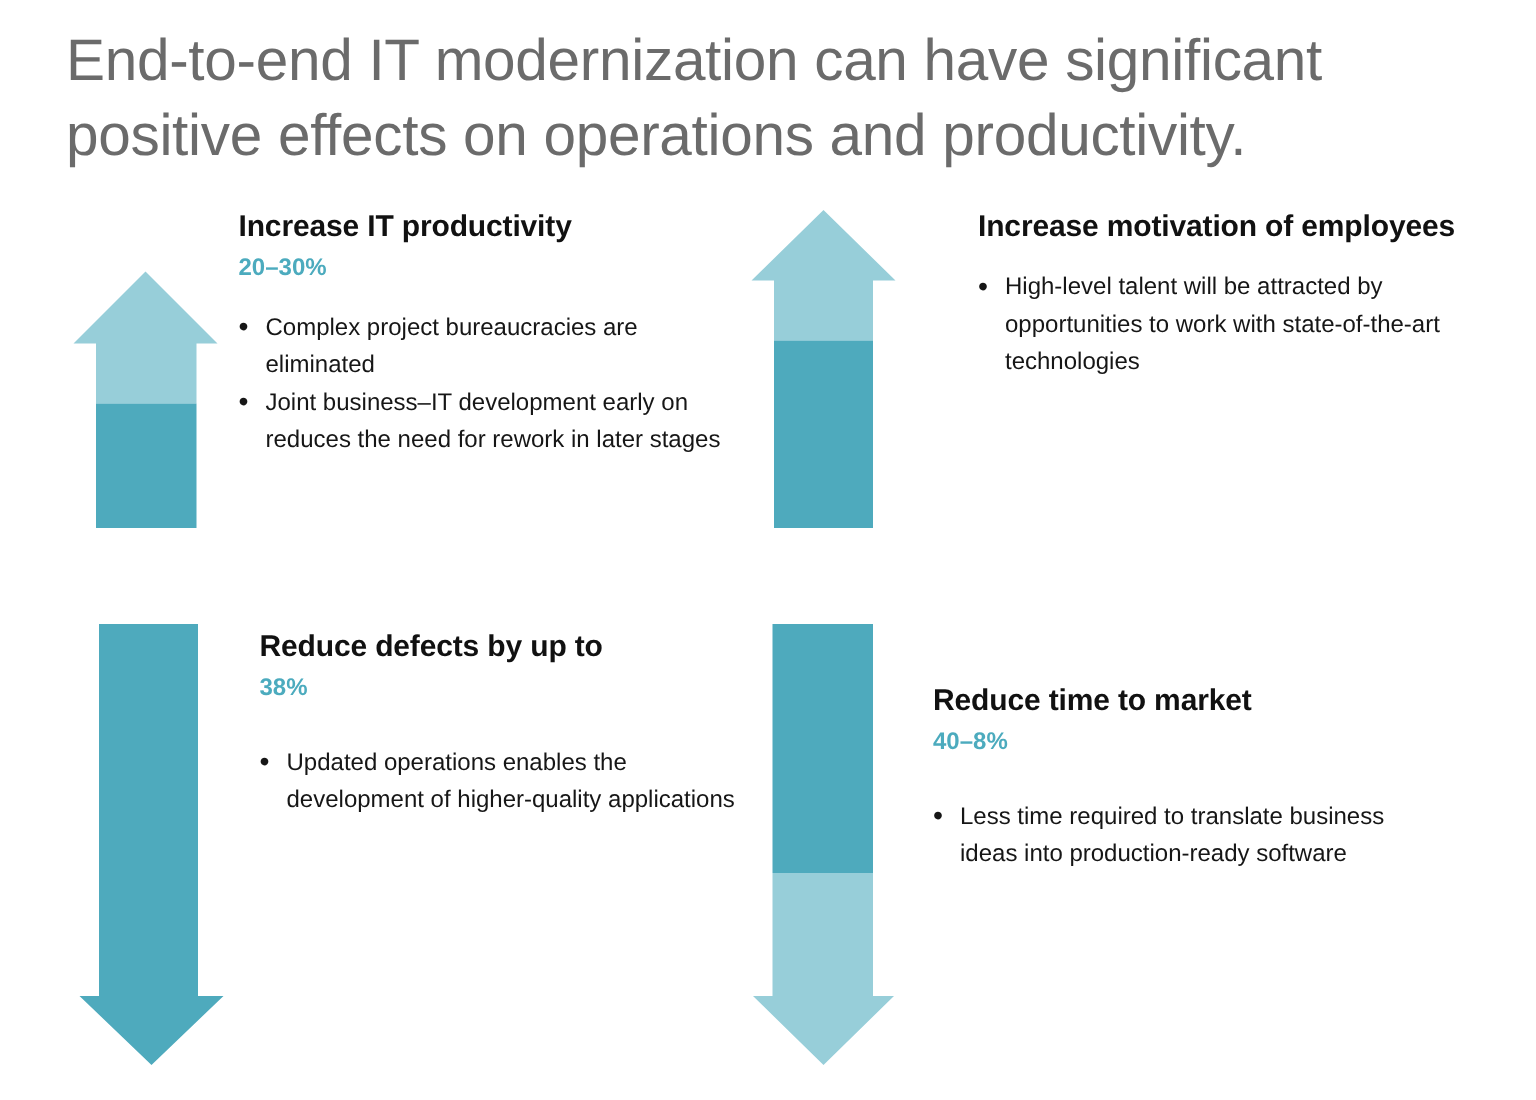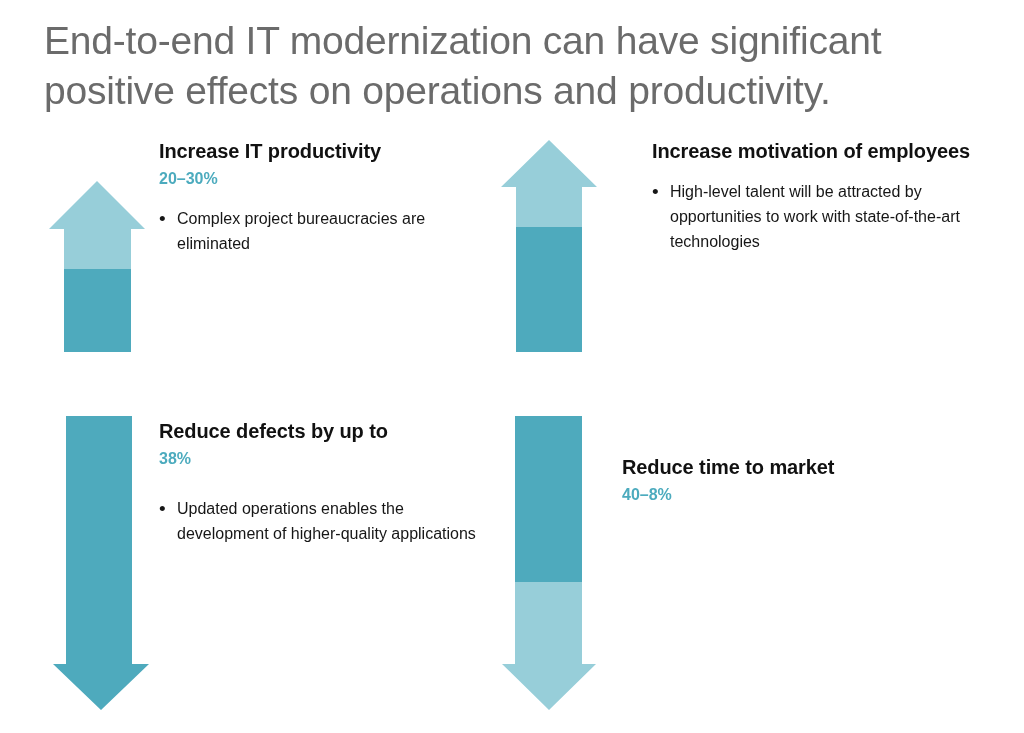"Joint business–IT development early on" li { html: none -> <li>Joint business–IT development early on reduces the need for rework in later stages</li> }
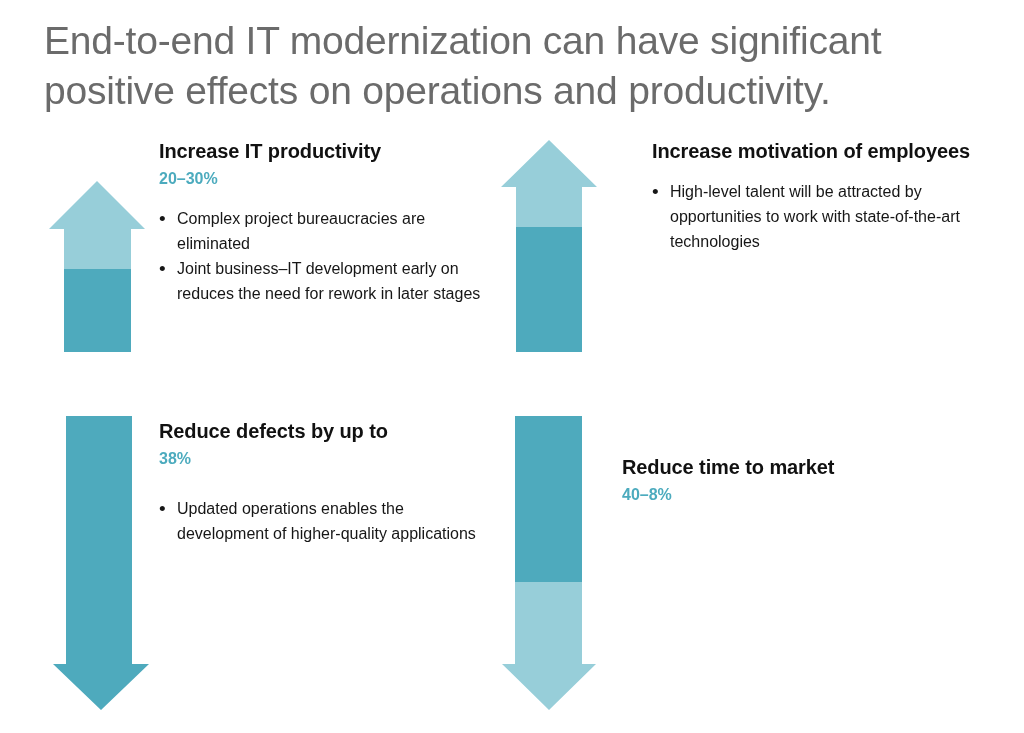"Reduce defects by up to" div.block { left: 159px -> 173px }
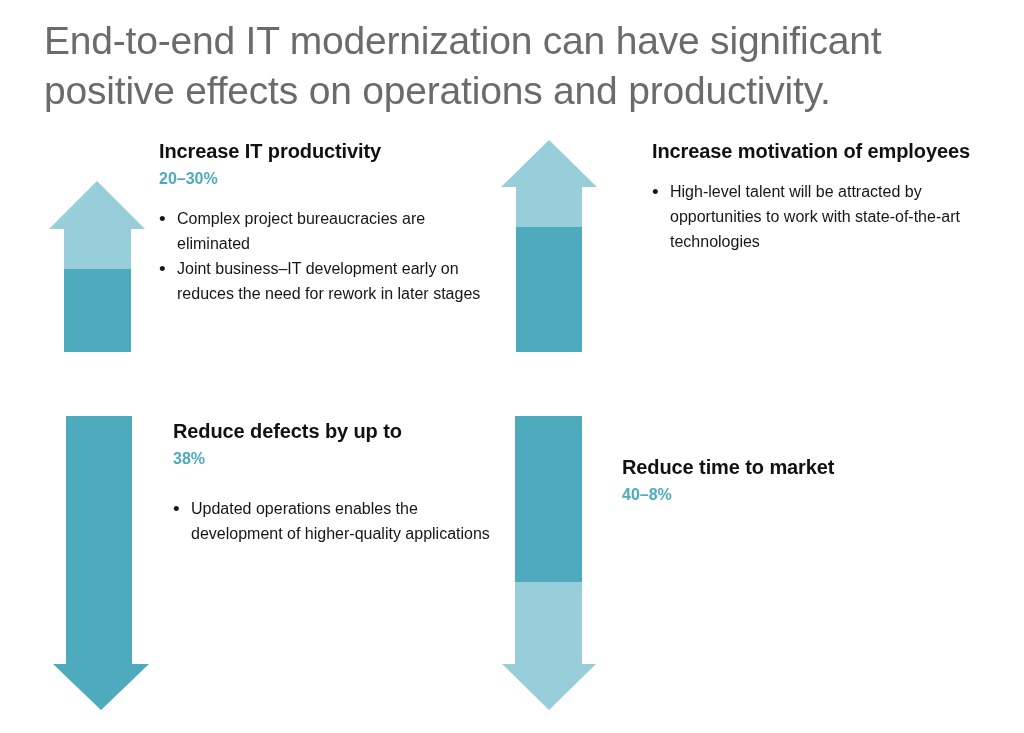"Less time required to translate" ul.gap { html: none -> <ul> <li>Less time required to translate business ideas into production-ready software</li> </ul> }
